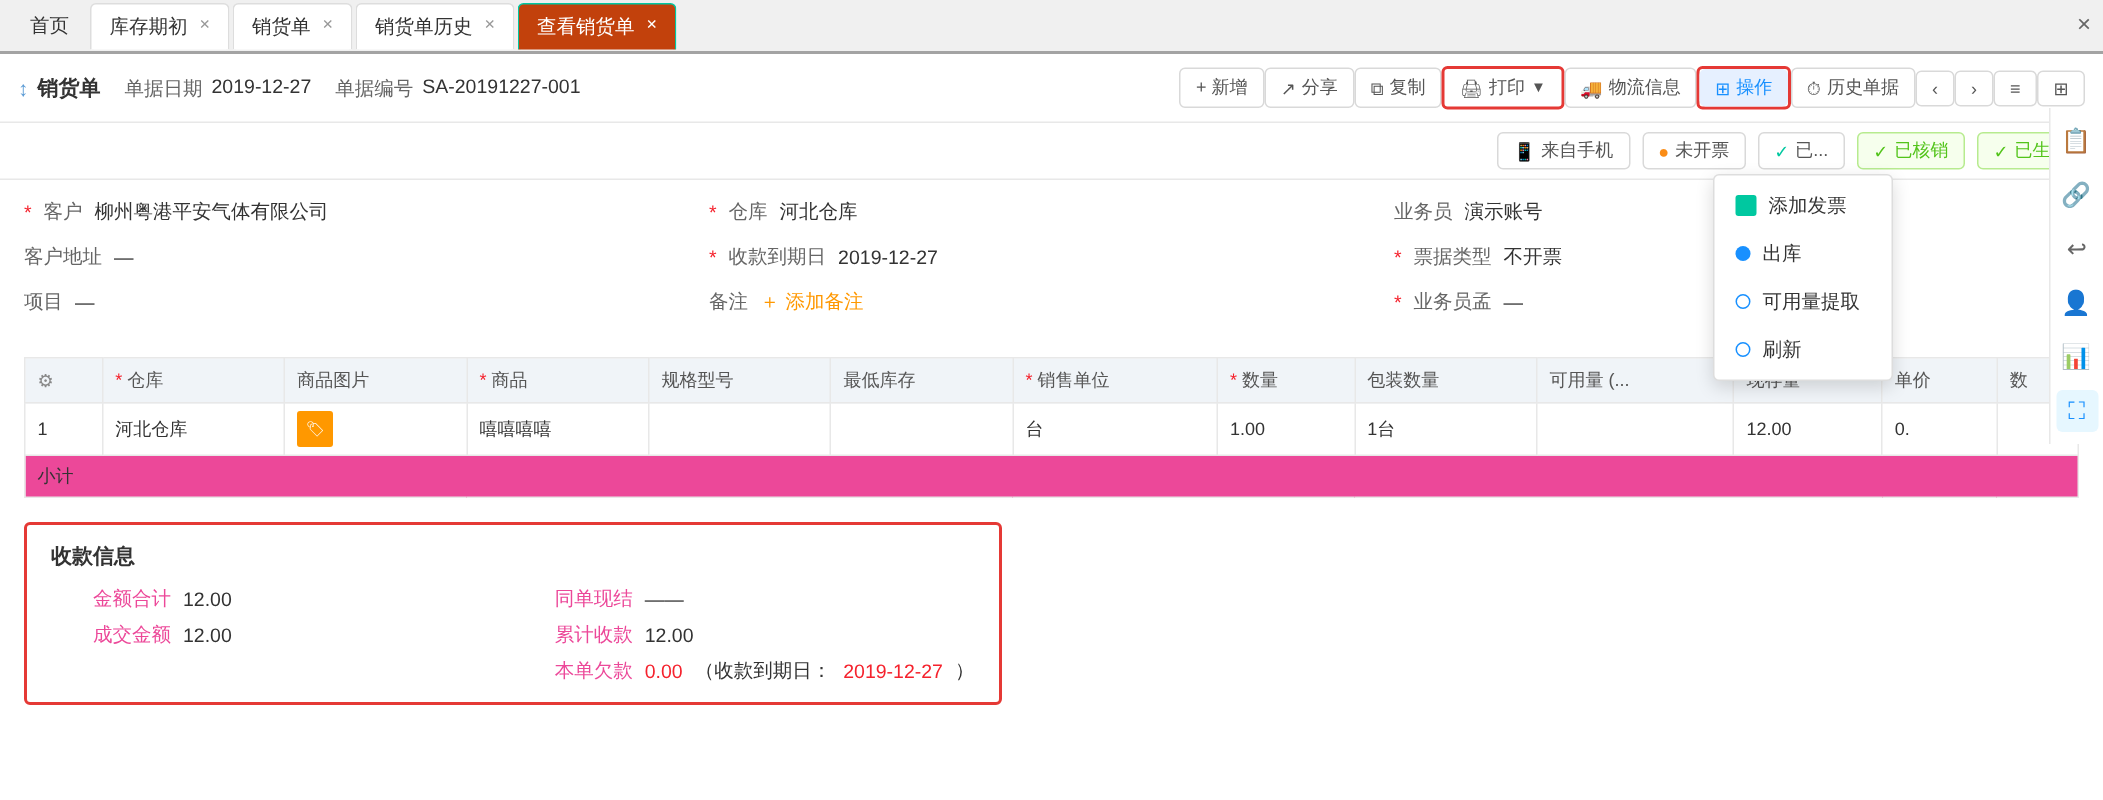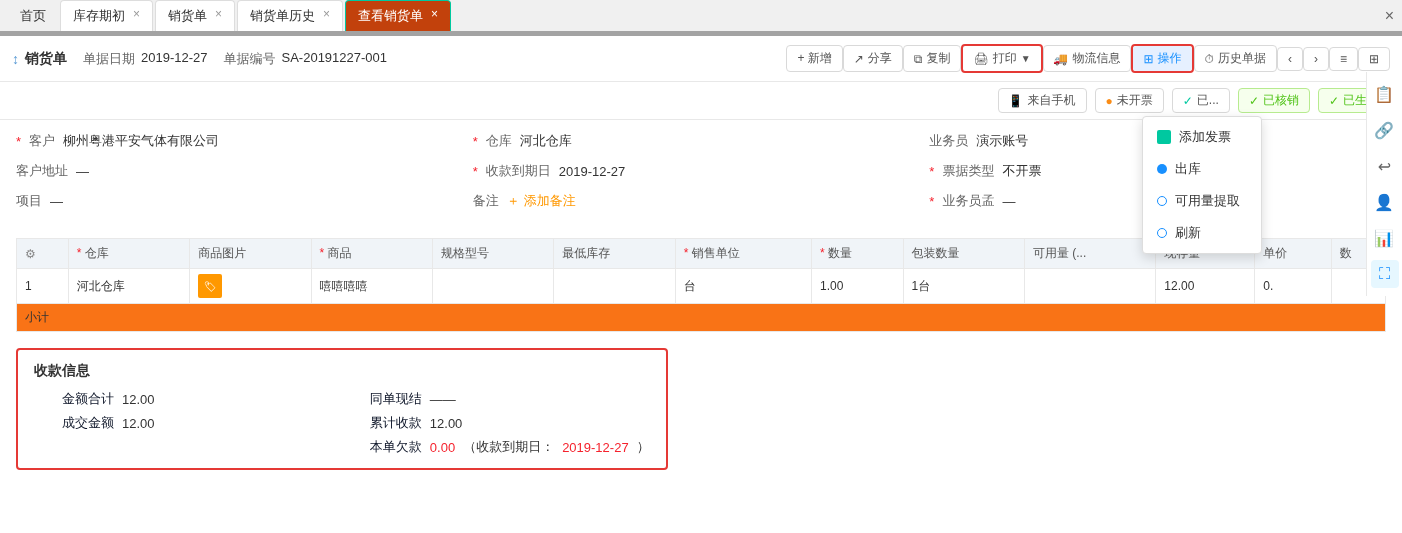"首页" .tab-bar { border-bottom: 5px solid #a3a3a3 -> 2px solid #a3a3a3 }
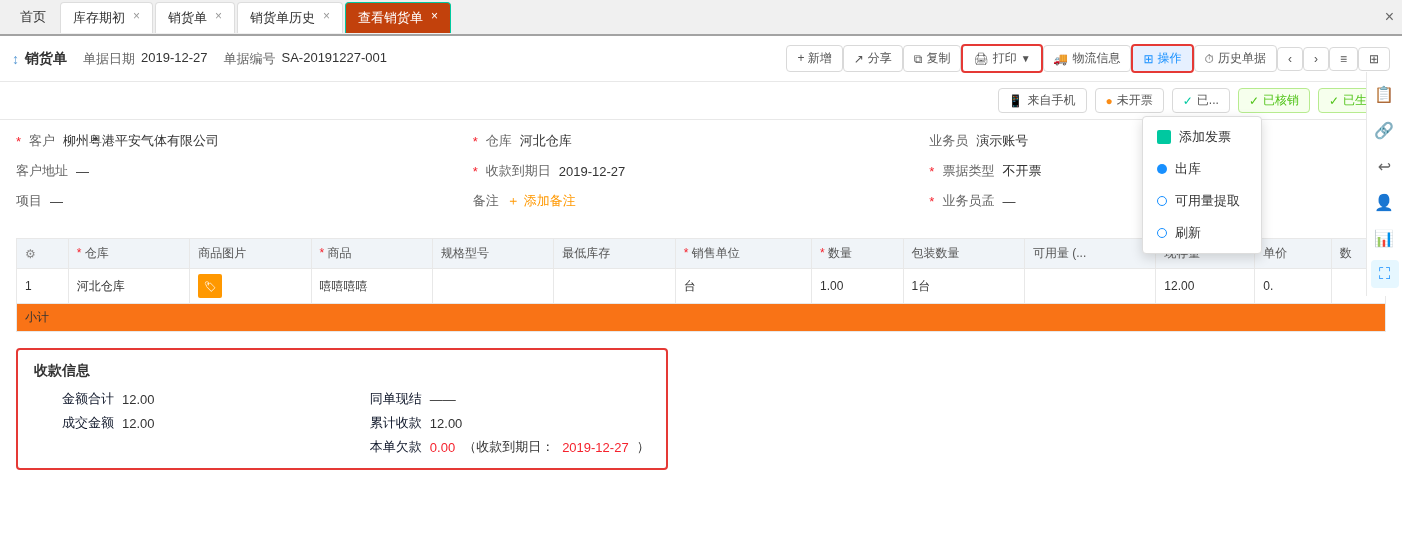"小计" .data-table tr.subtotal td { background: #f97316 -> #ec4899 }
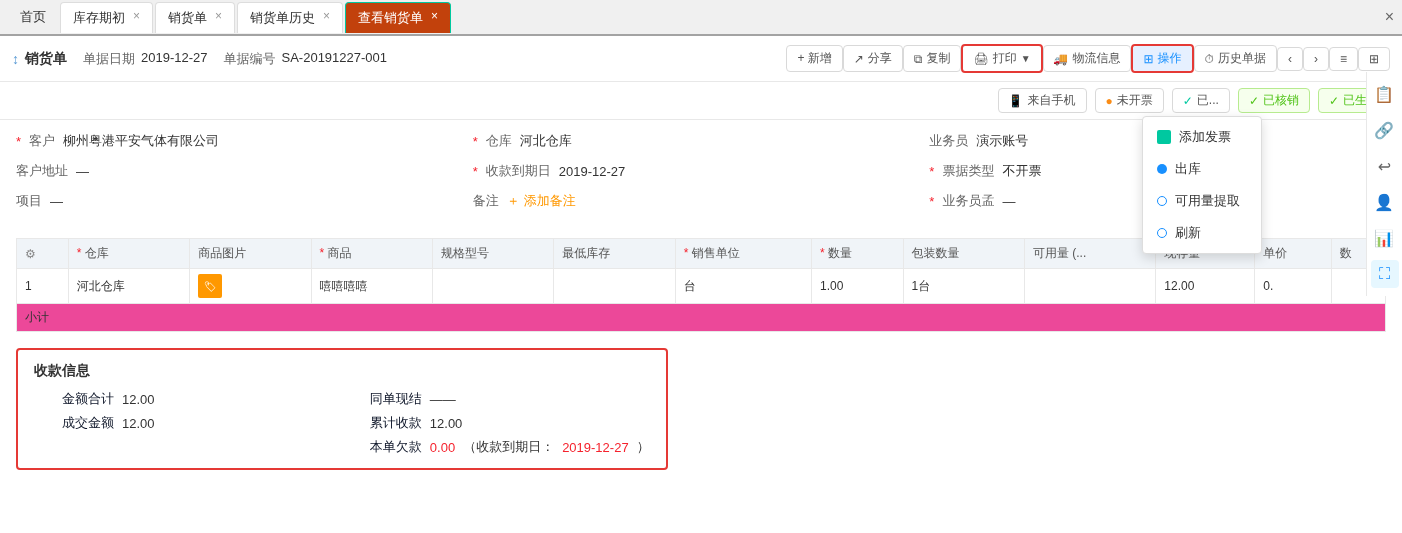"金额合计" .payment-label { color: #0f172a -> #ec4899 }
